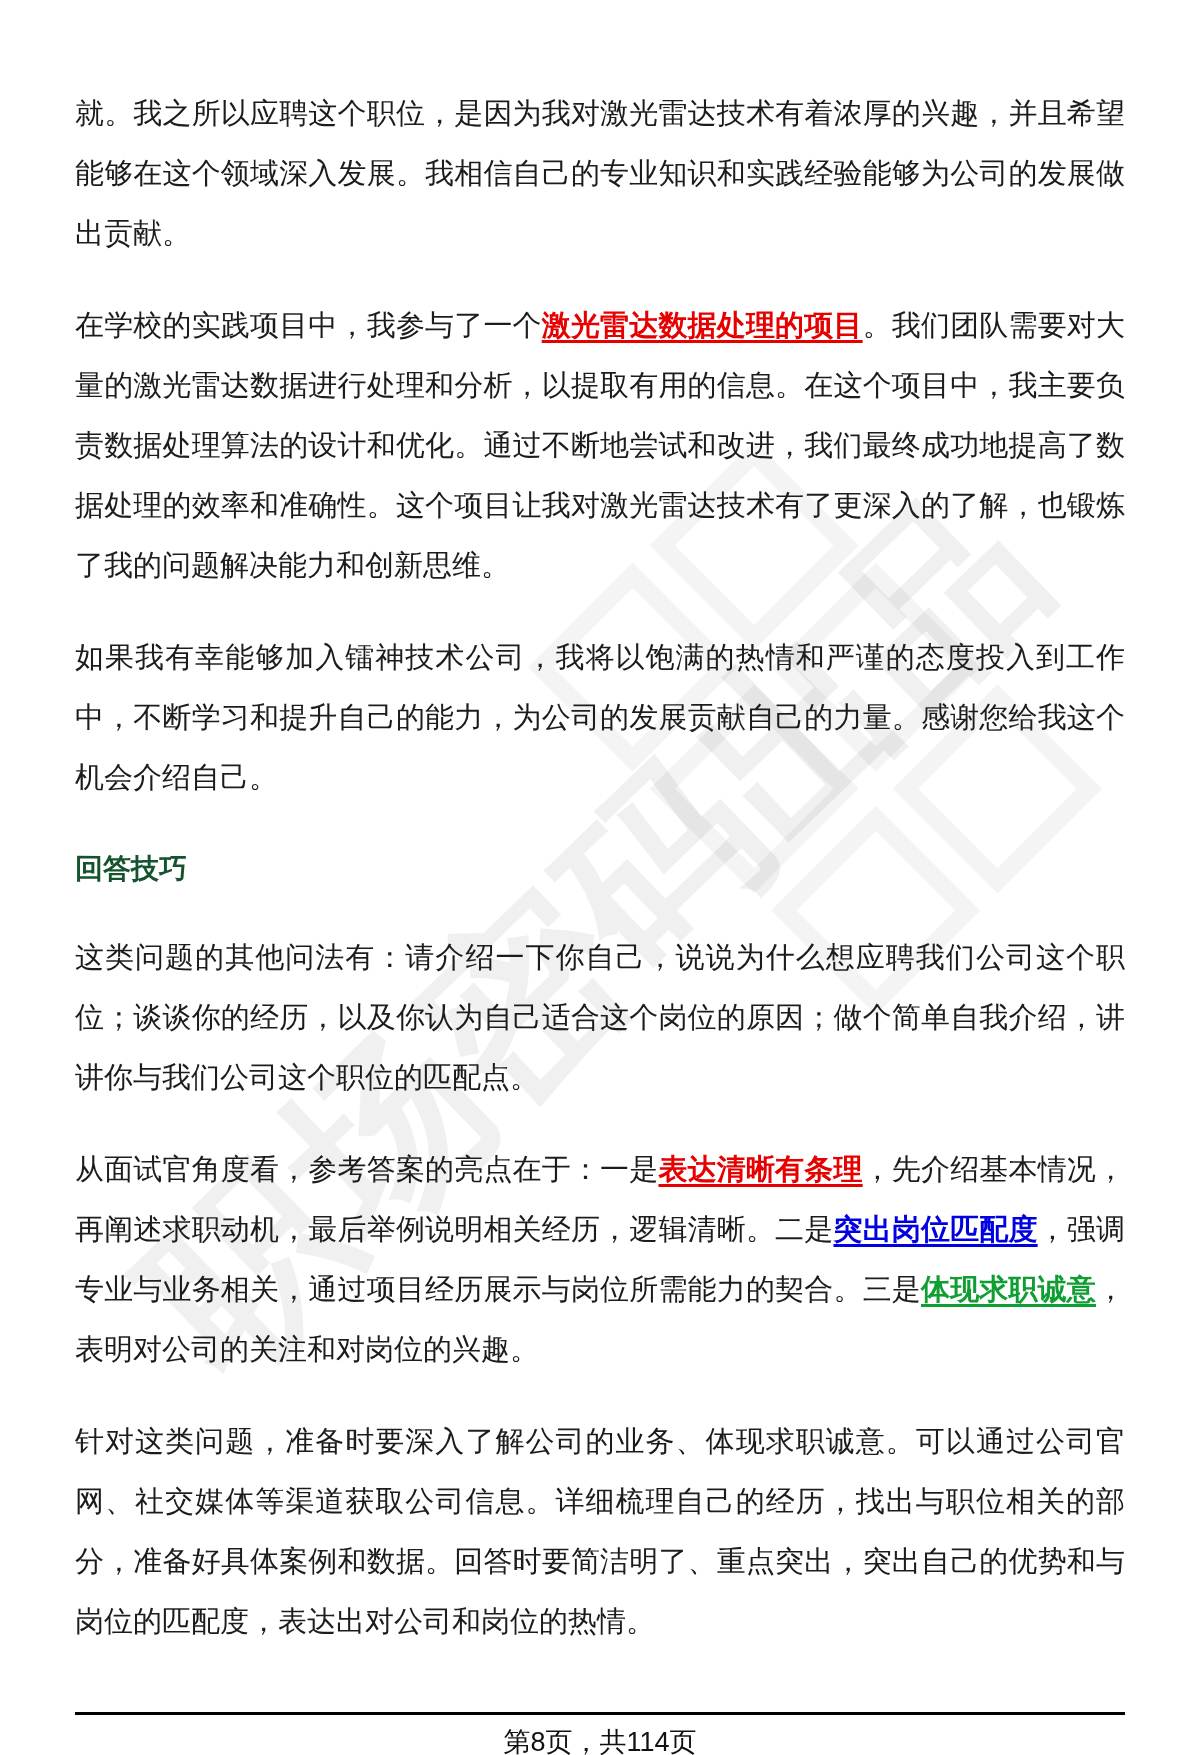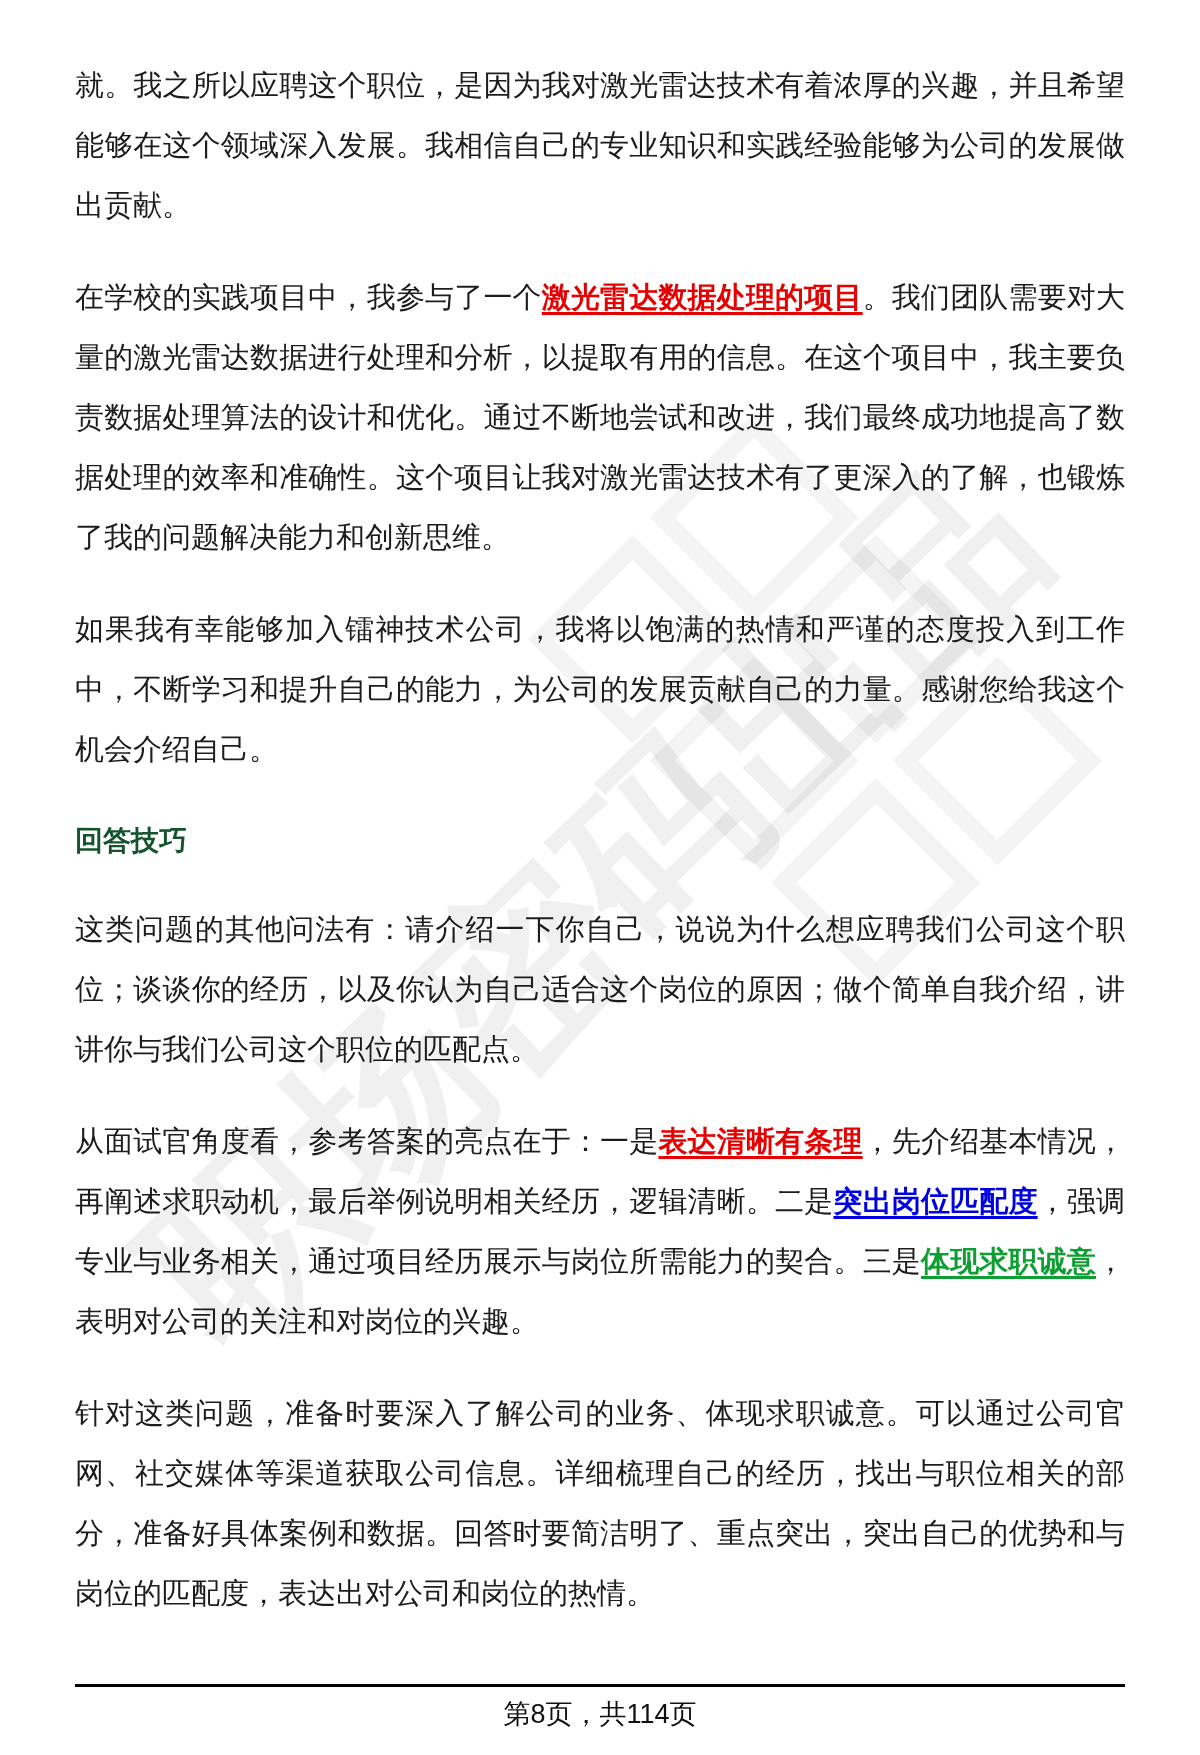"就。我之所以应聘这个职位，是因为我对激光雷达技术有着浓厚的兴趣，并且希望能够在这" .content { margin-top: none -> 28px }
